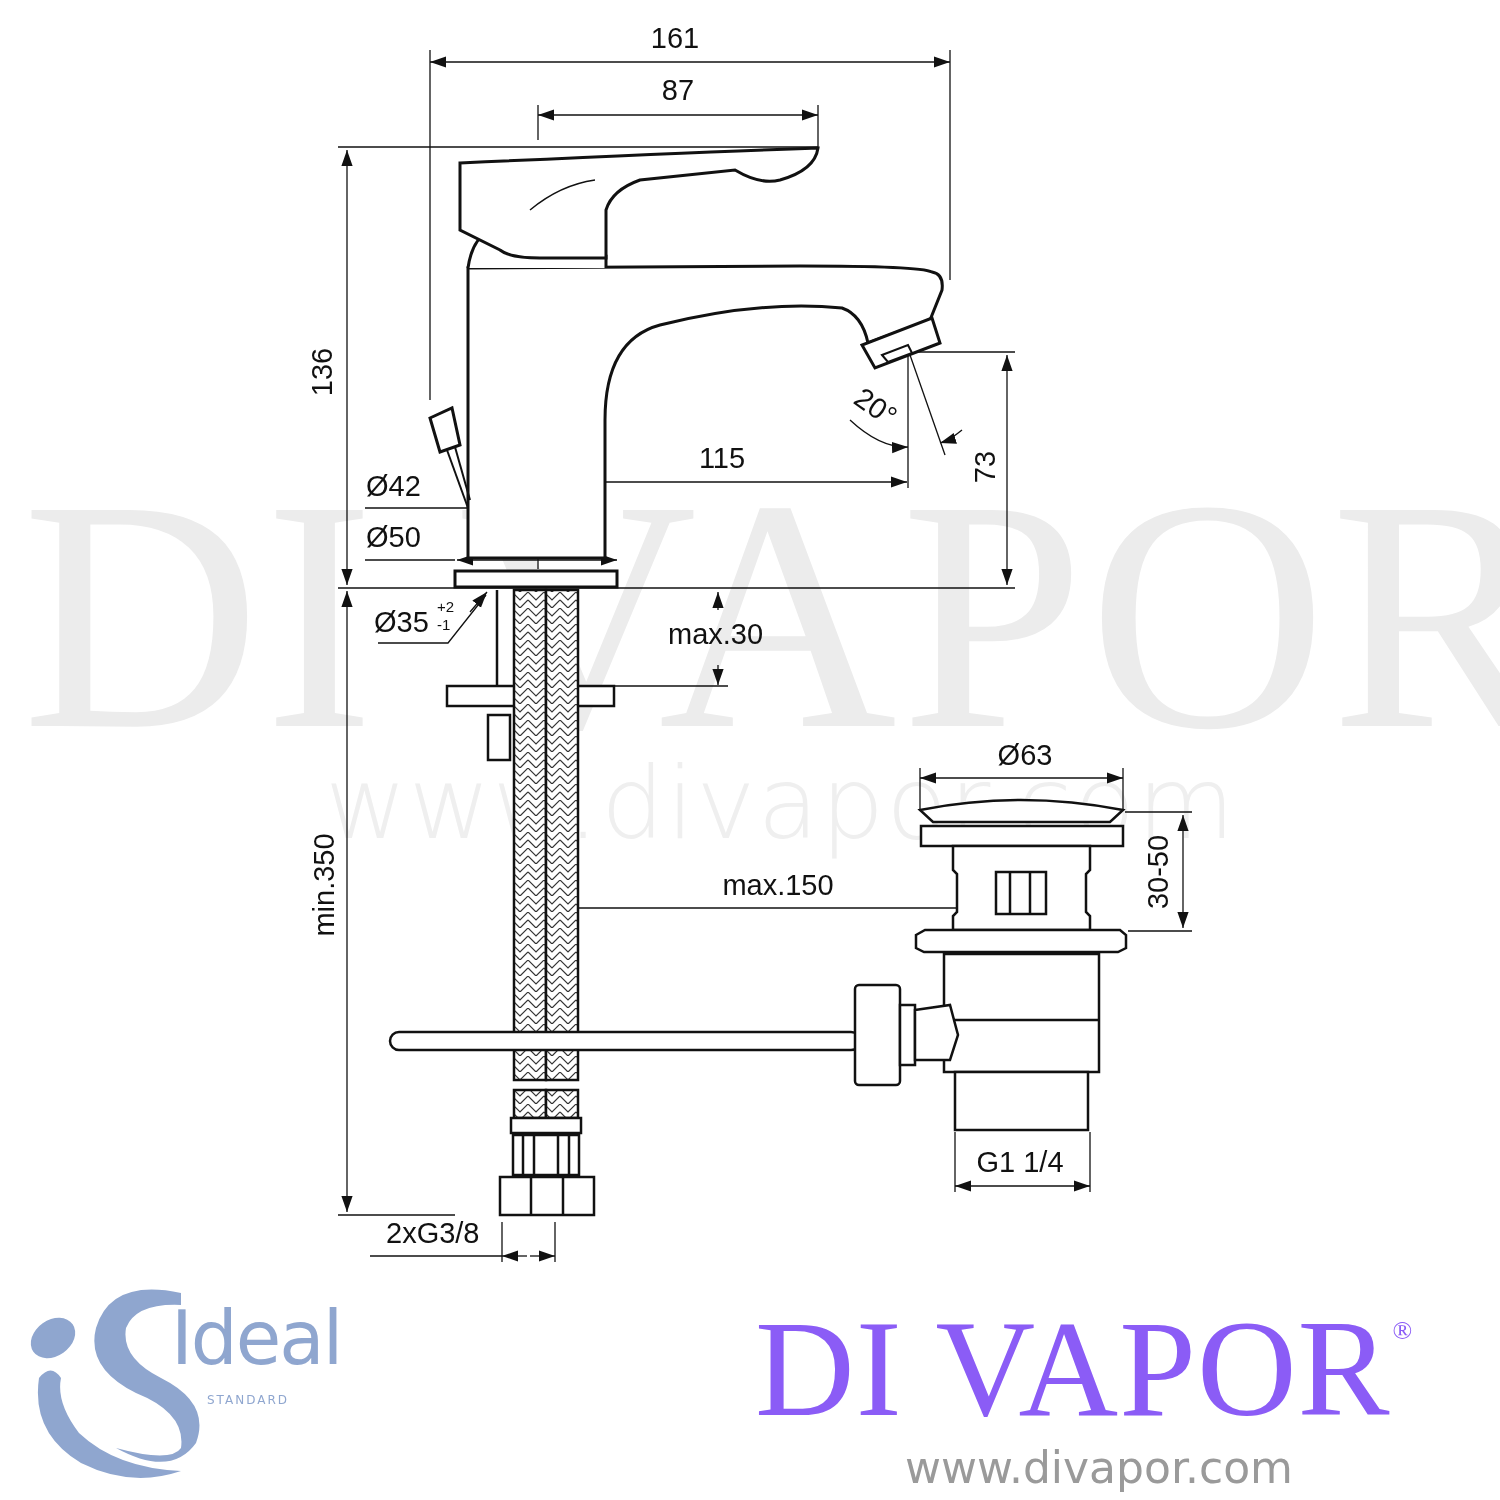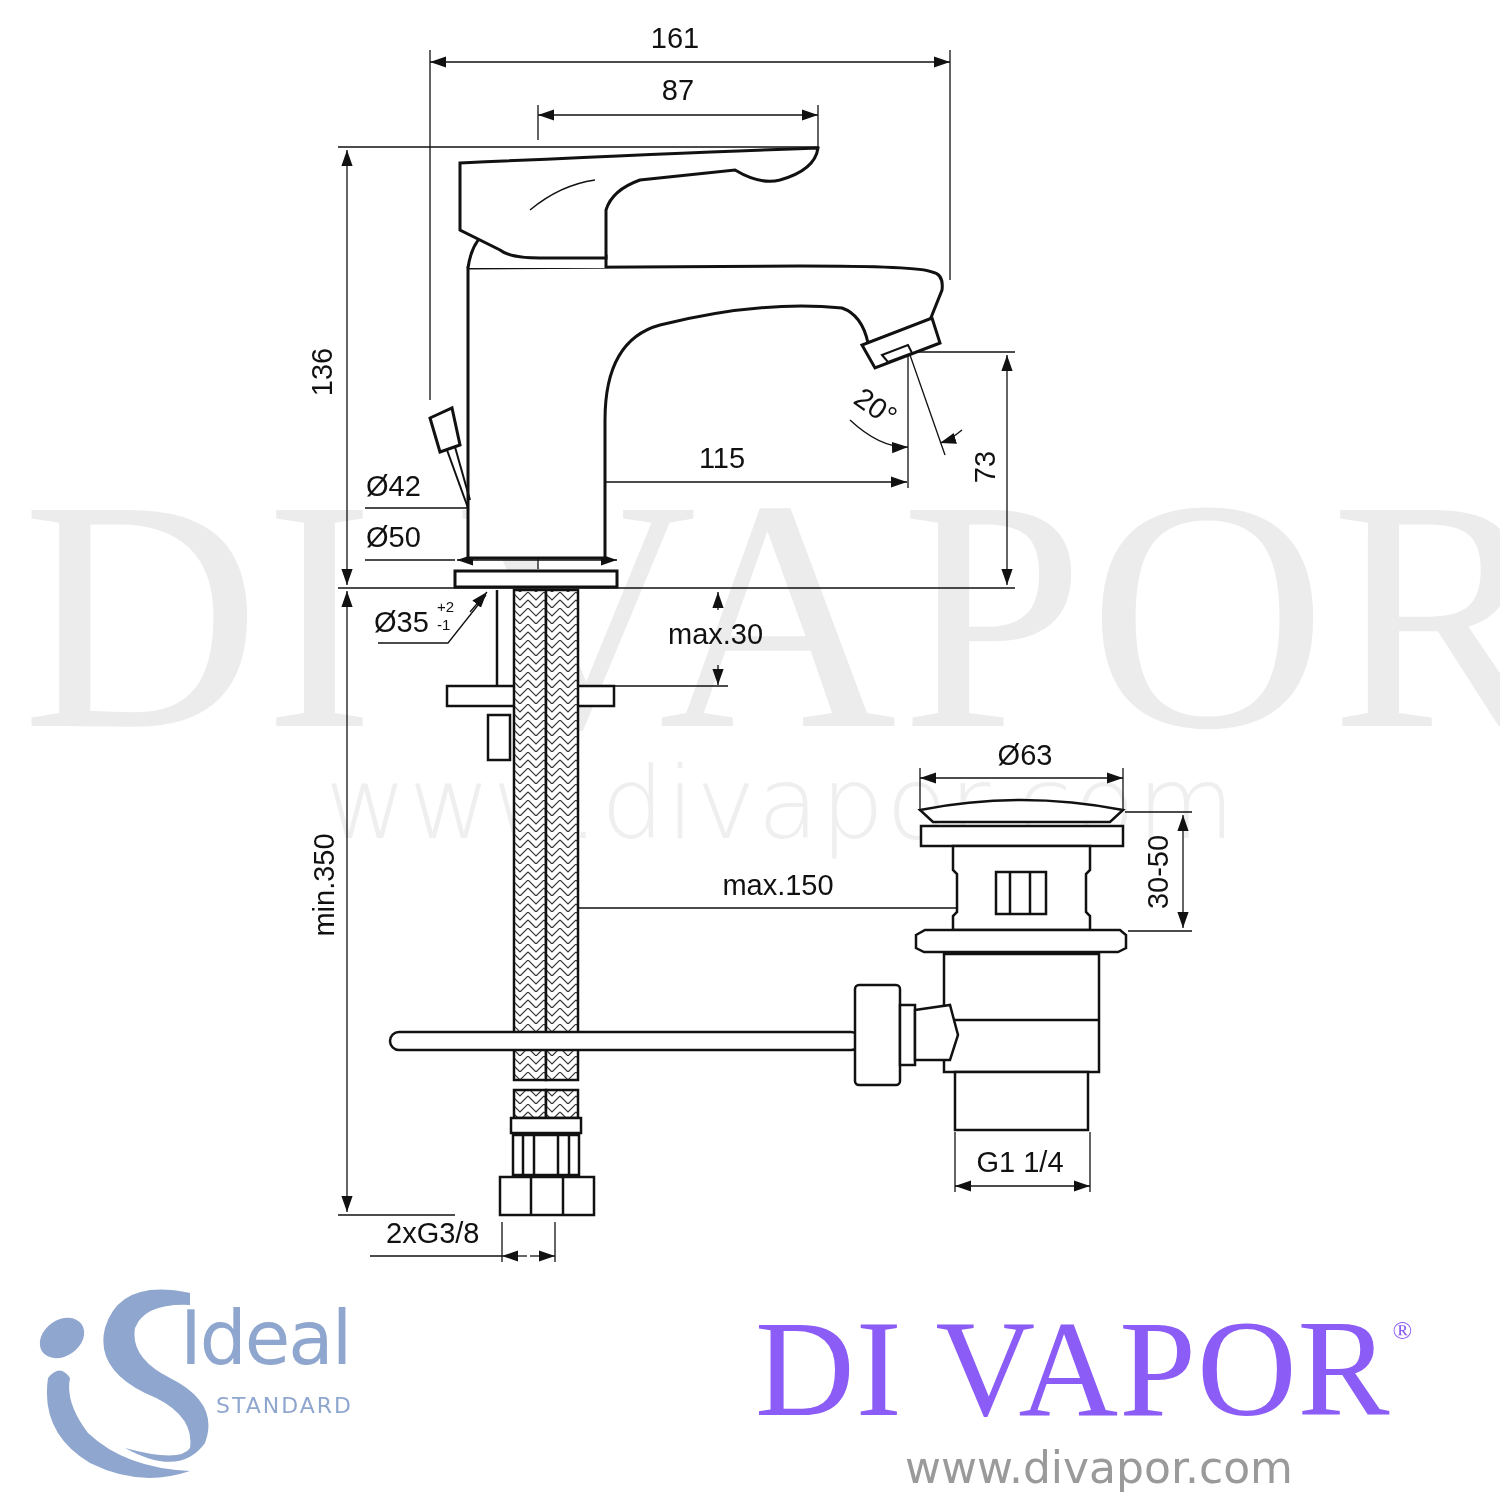"Ideal" .ideal { left: 30px -> 21px }
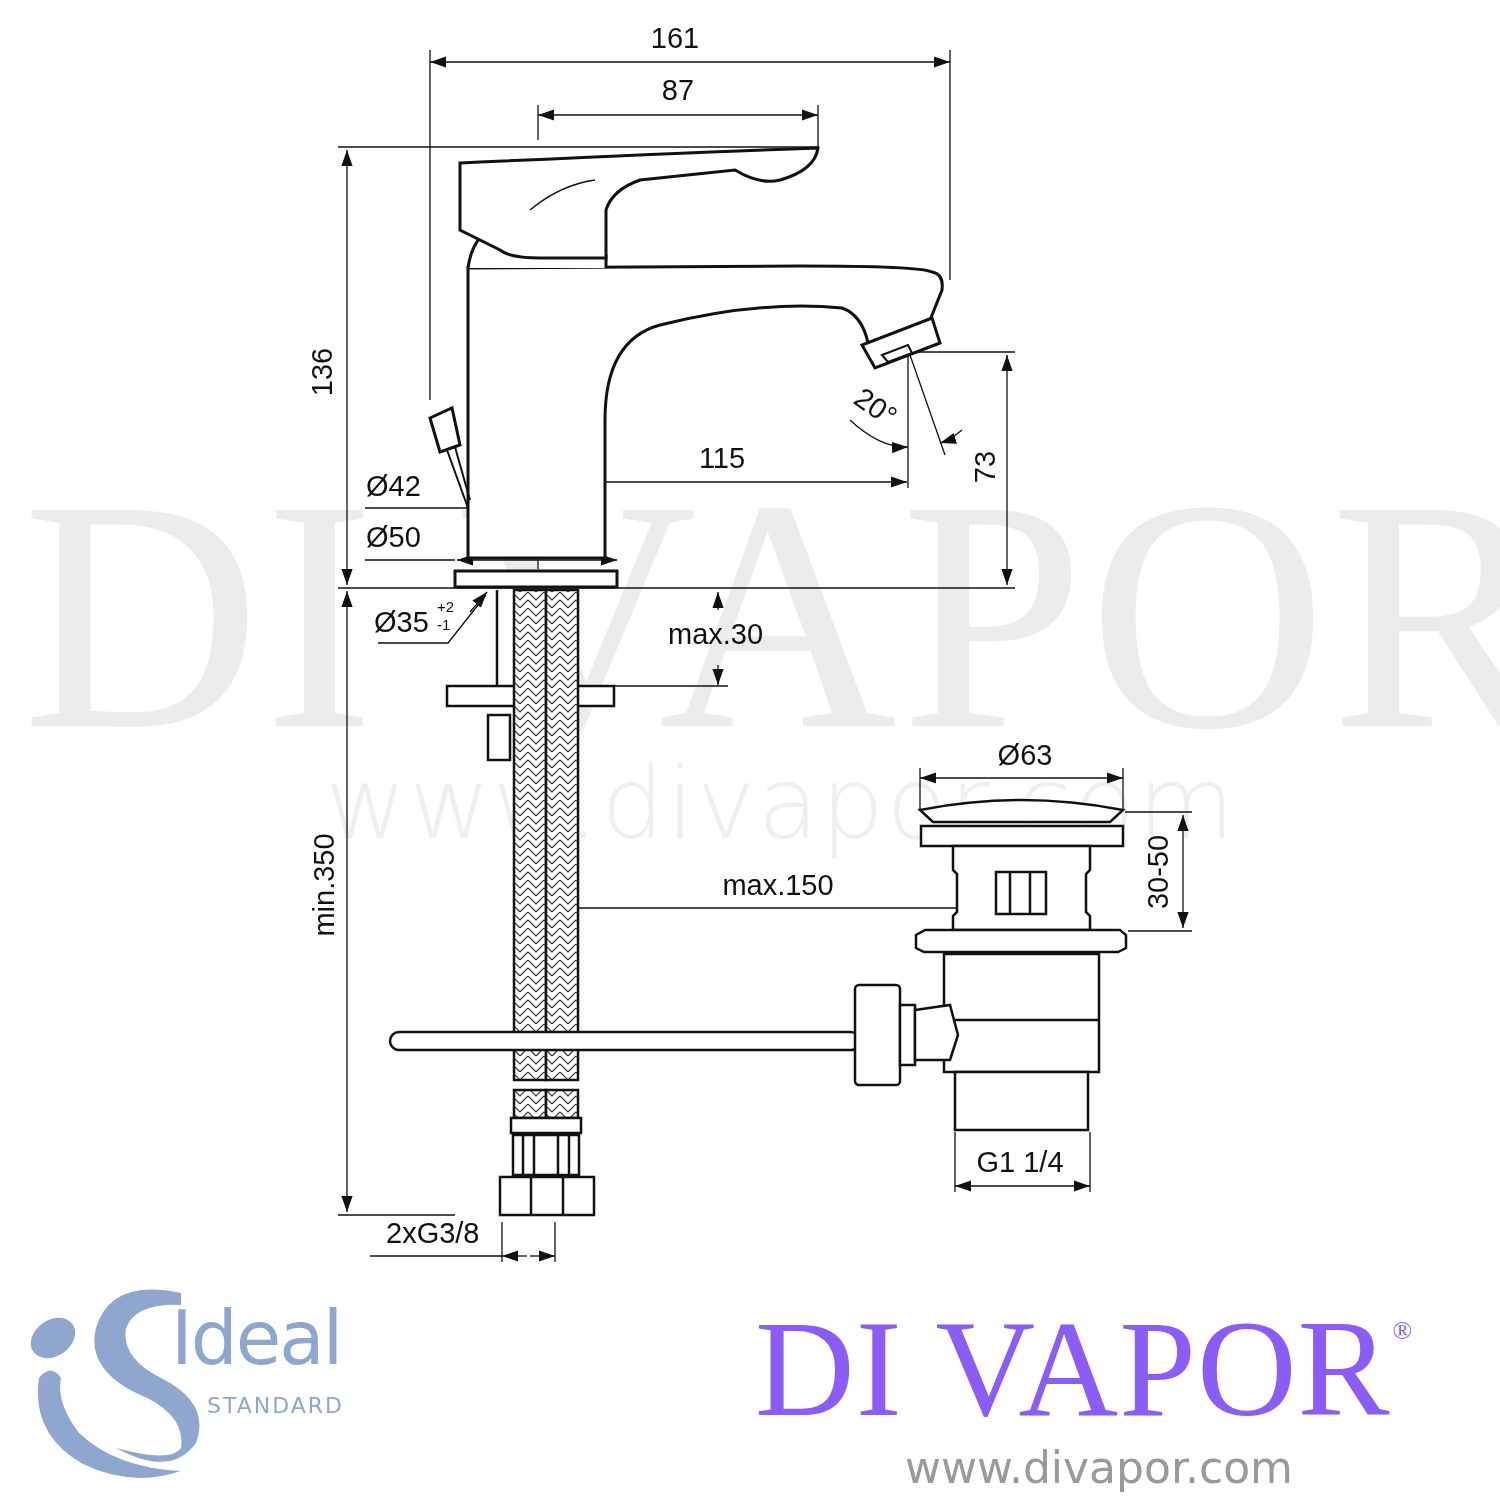"STANDARD" .ideal-std { font-size: 22px -> 12px }
